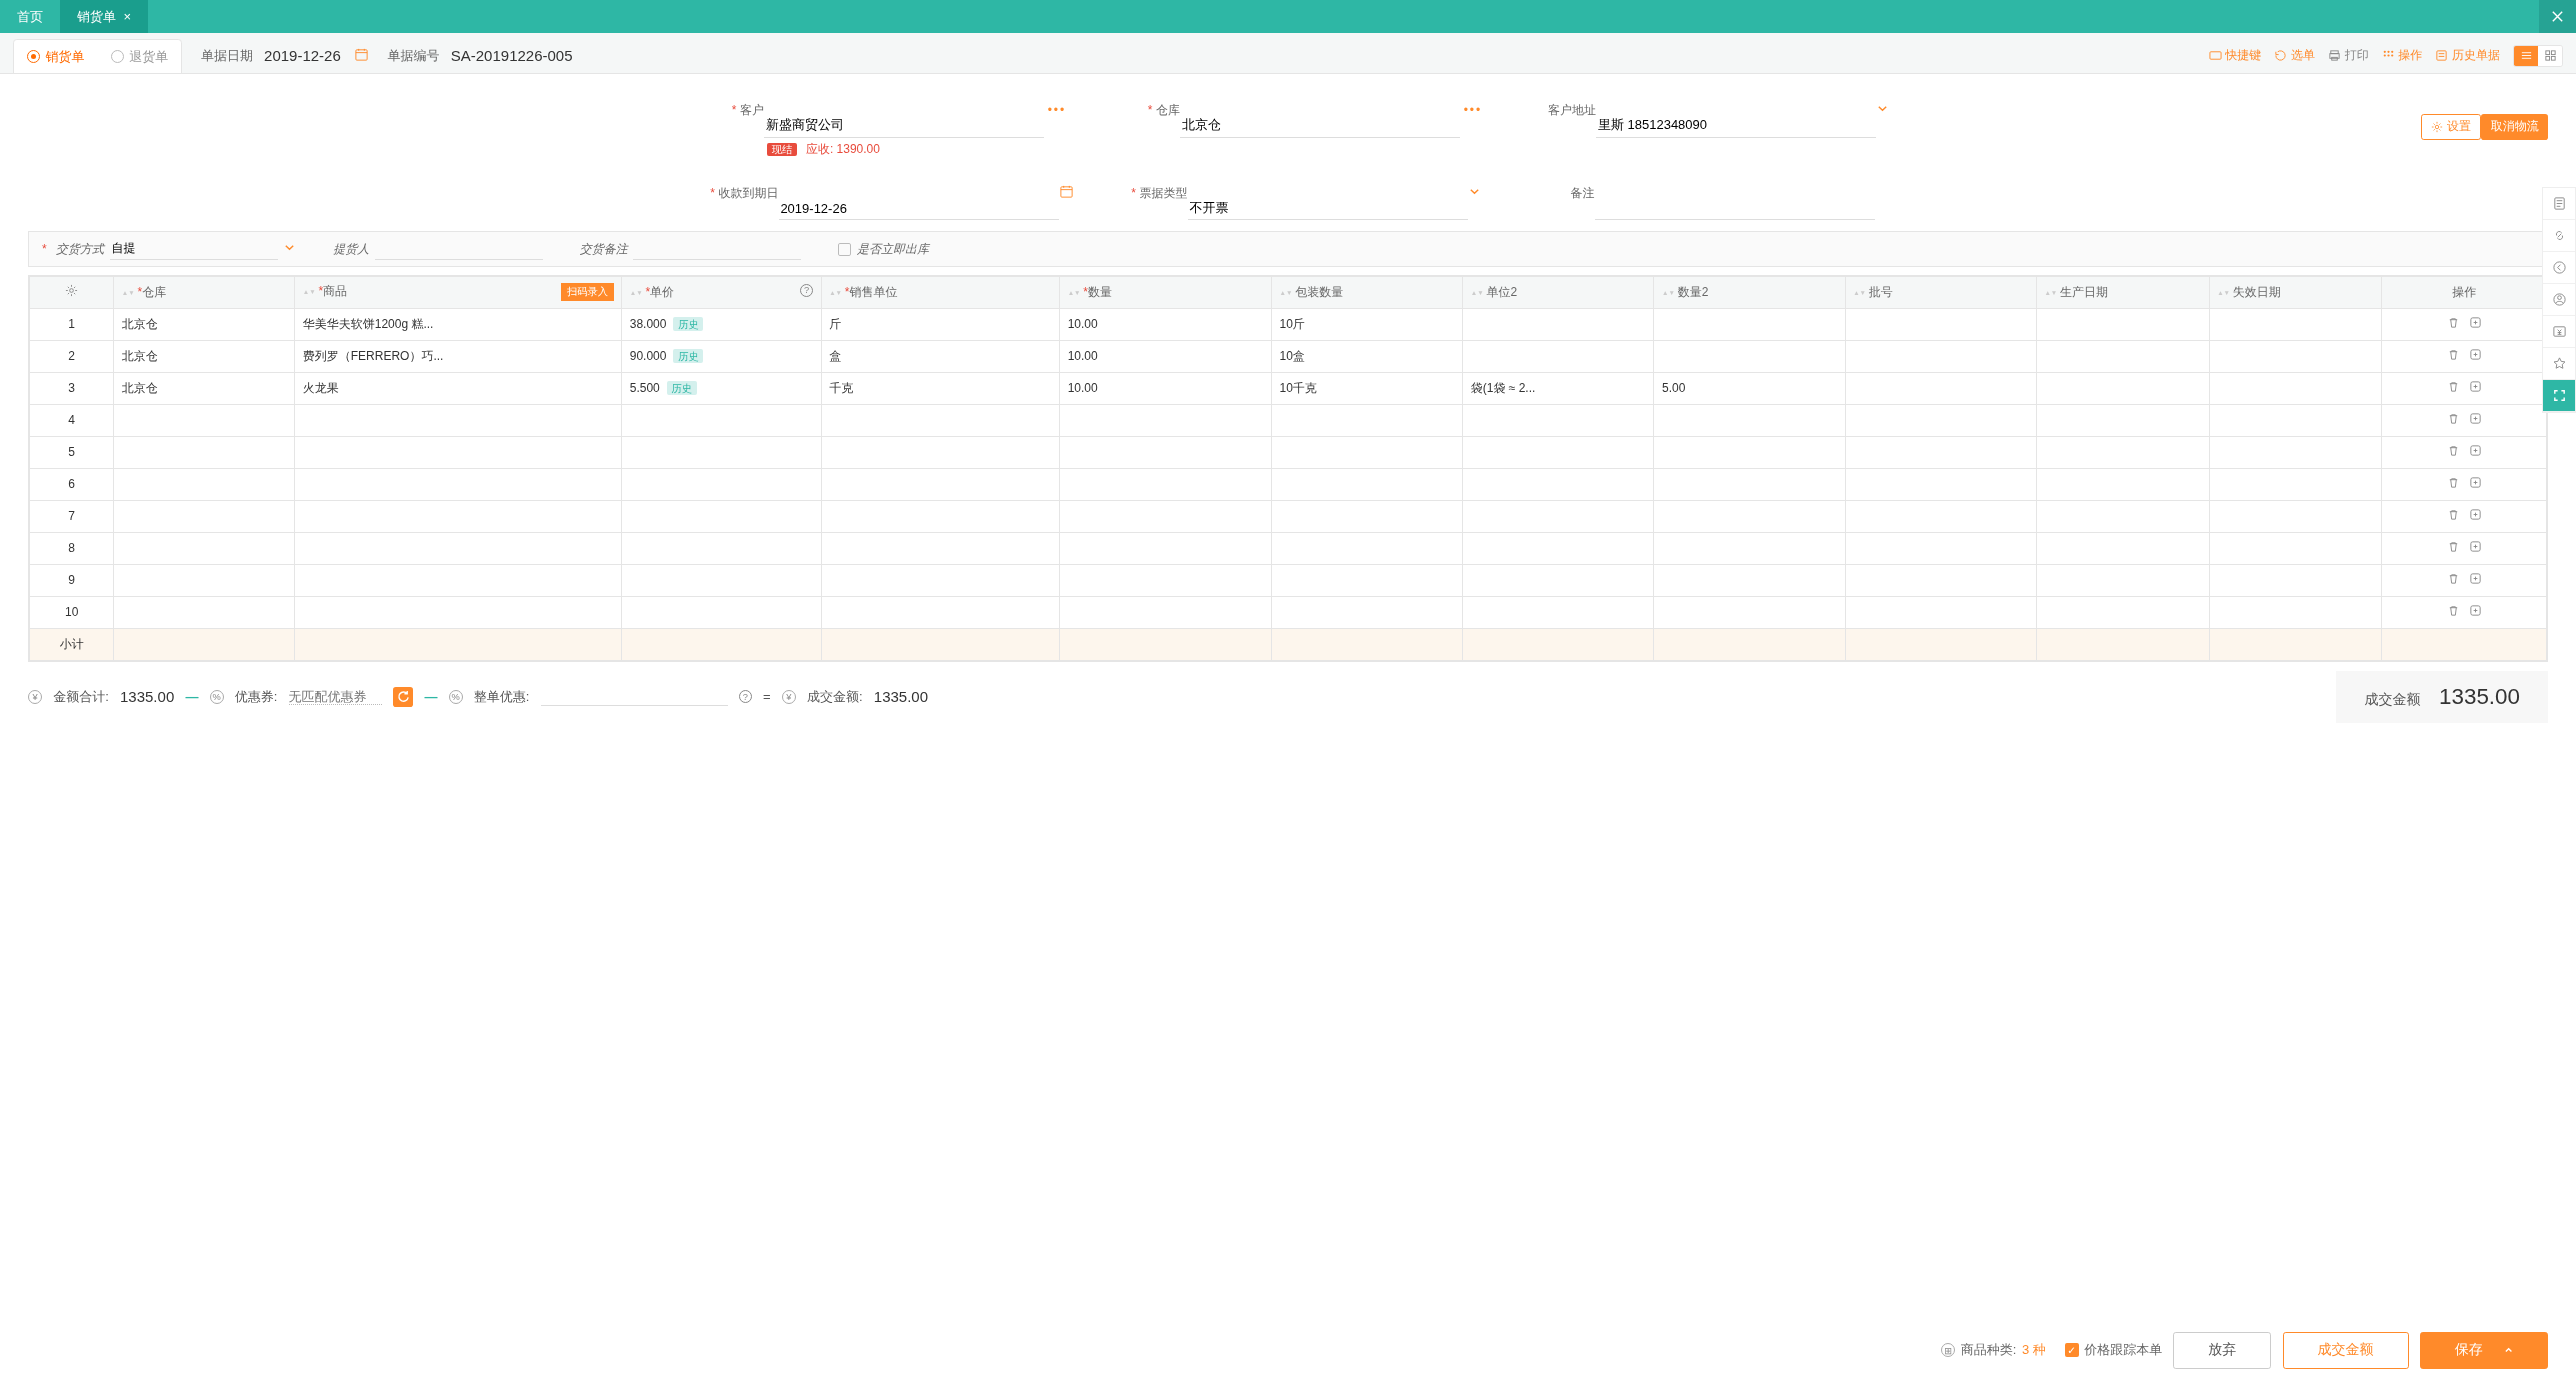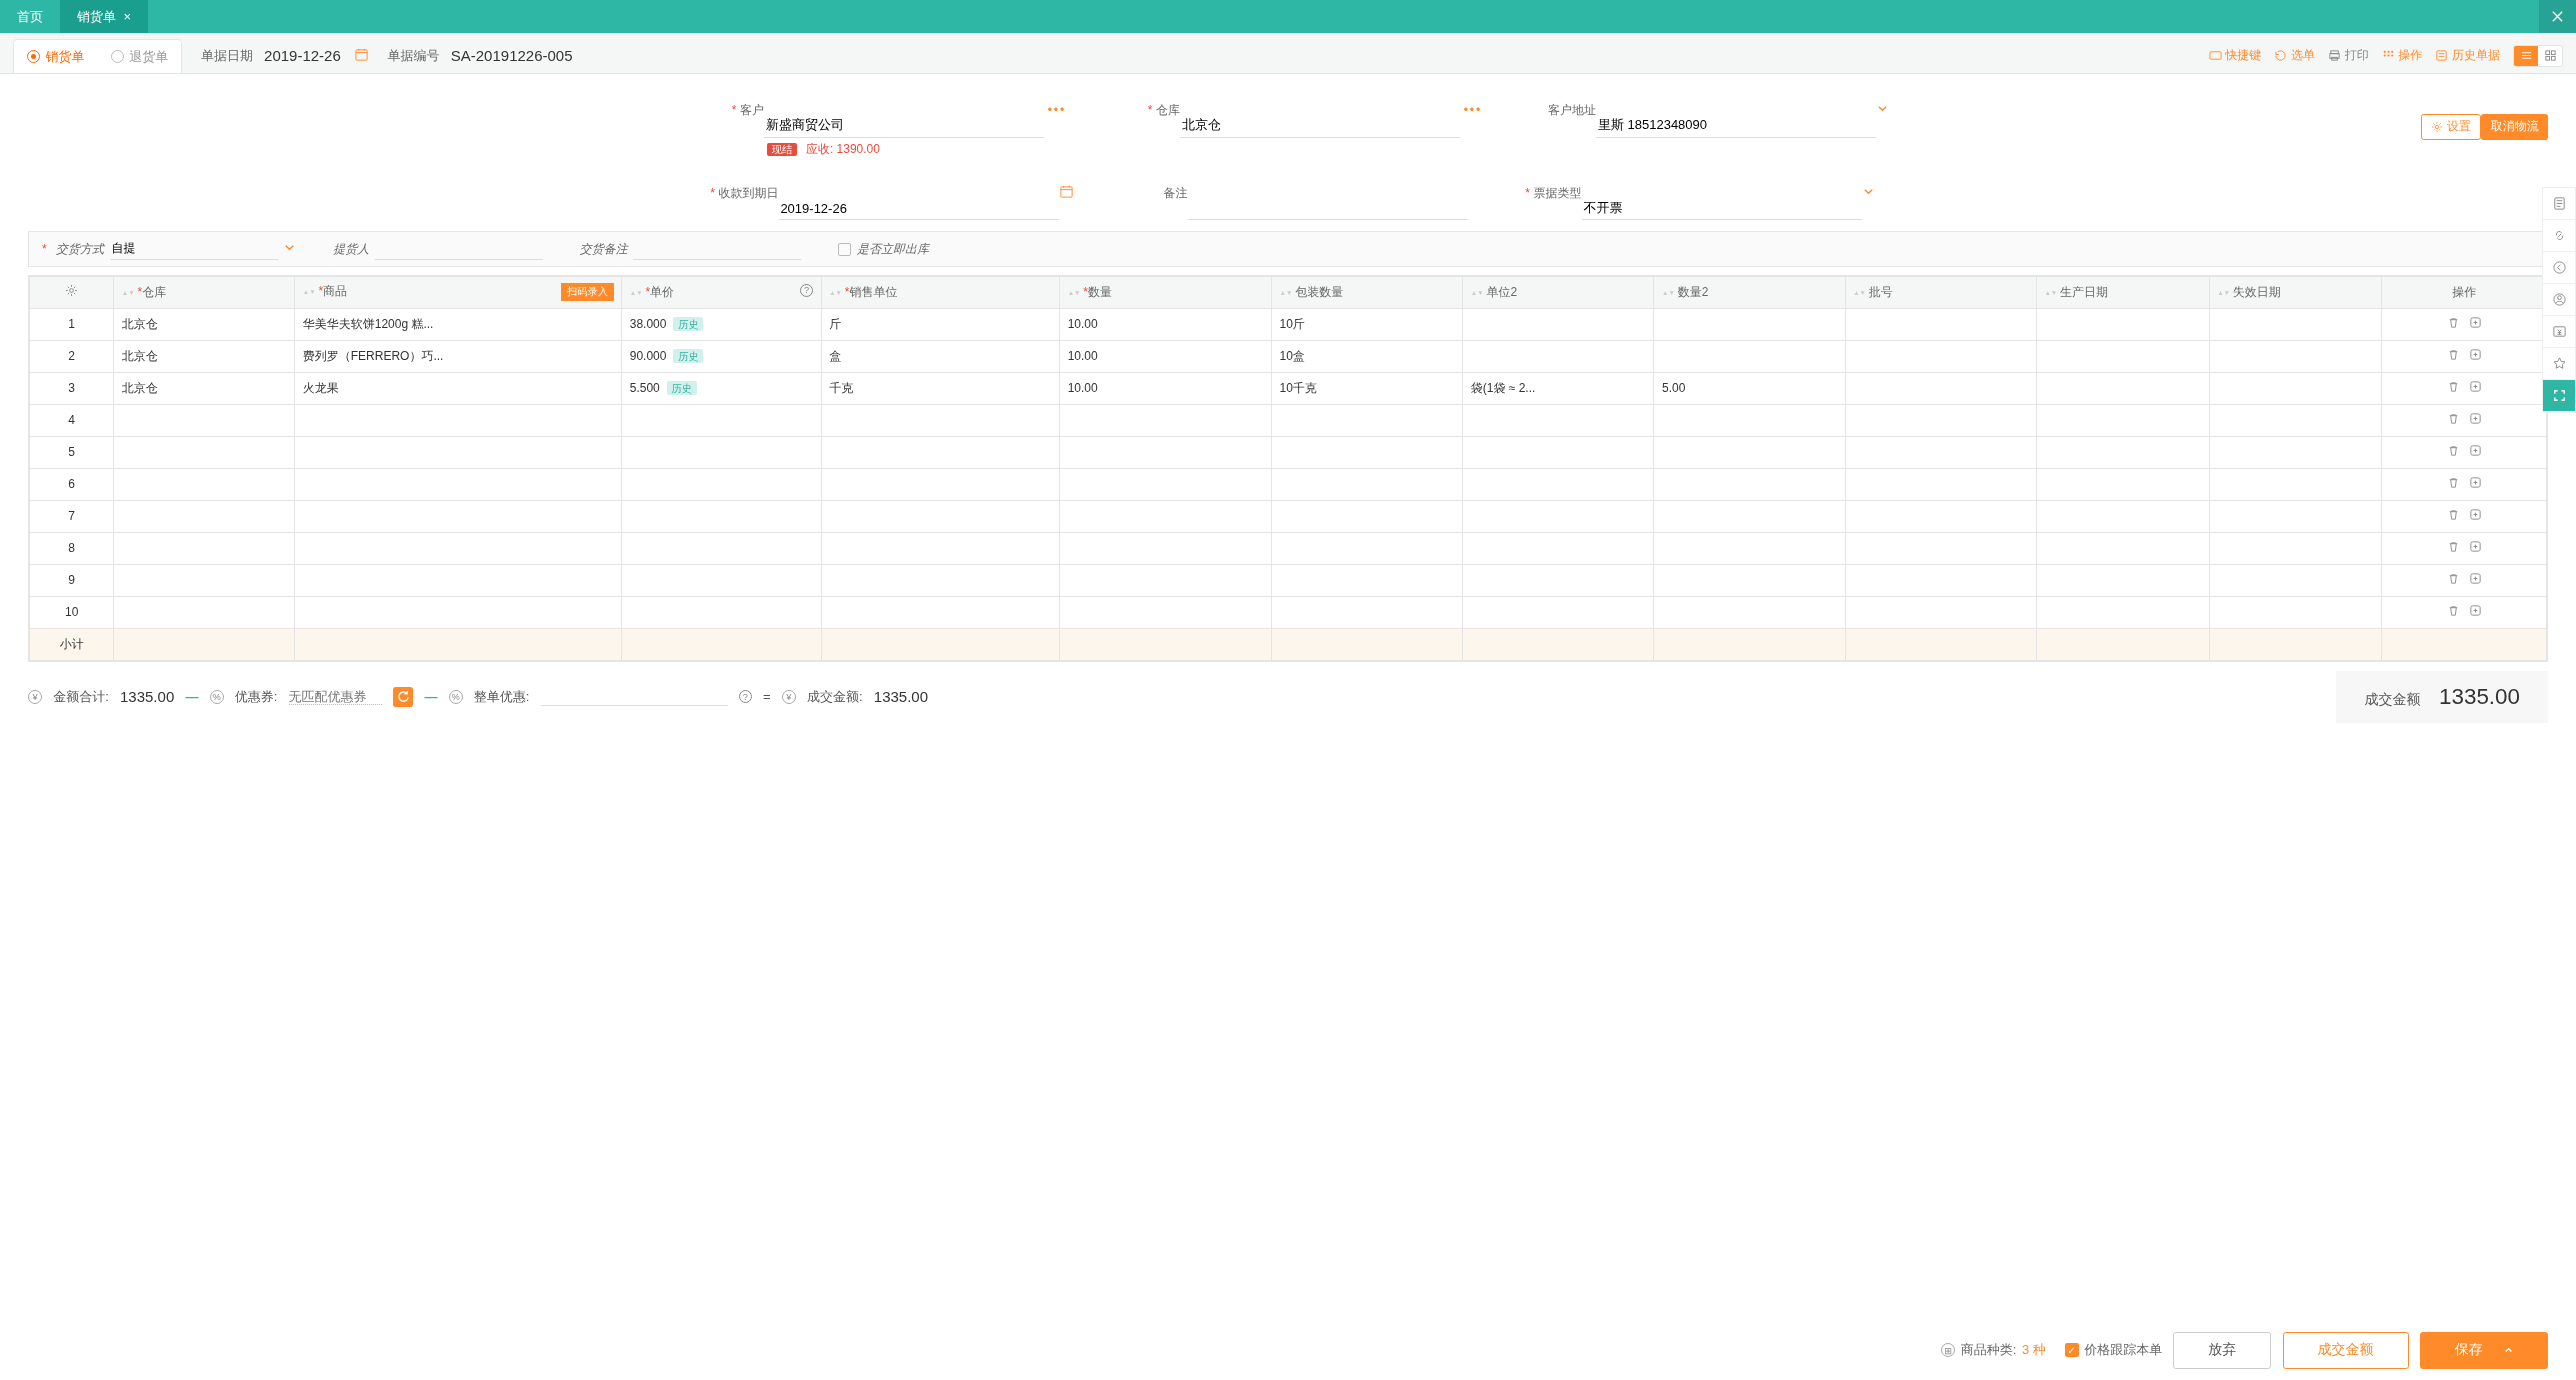"备注" div { order: before "* 票据类型" -> after "* 票据类型" }
